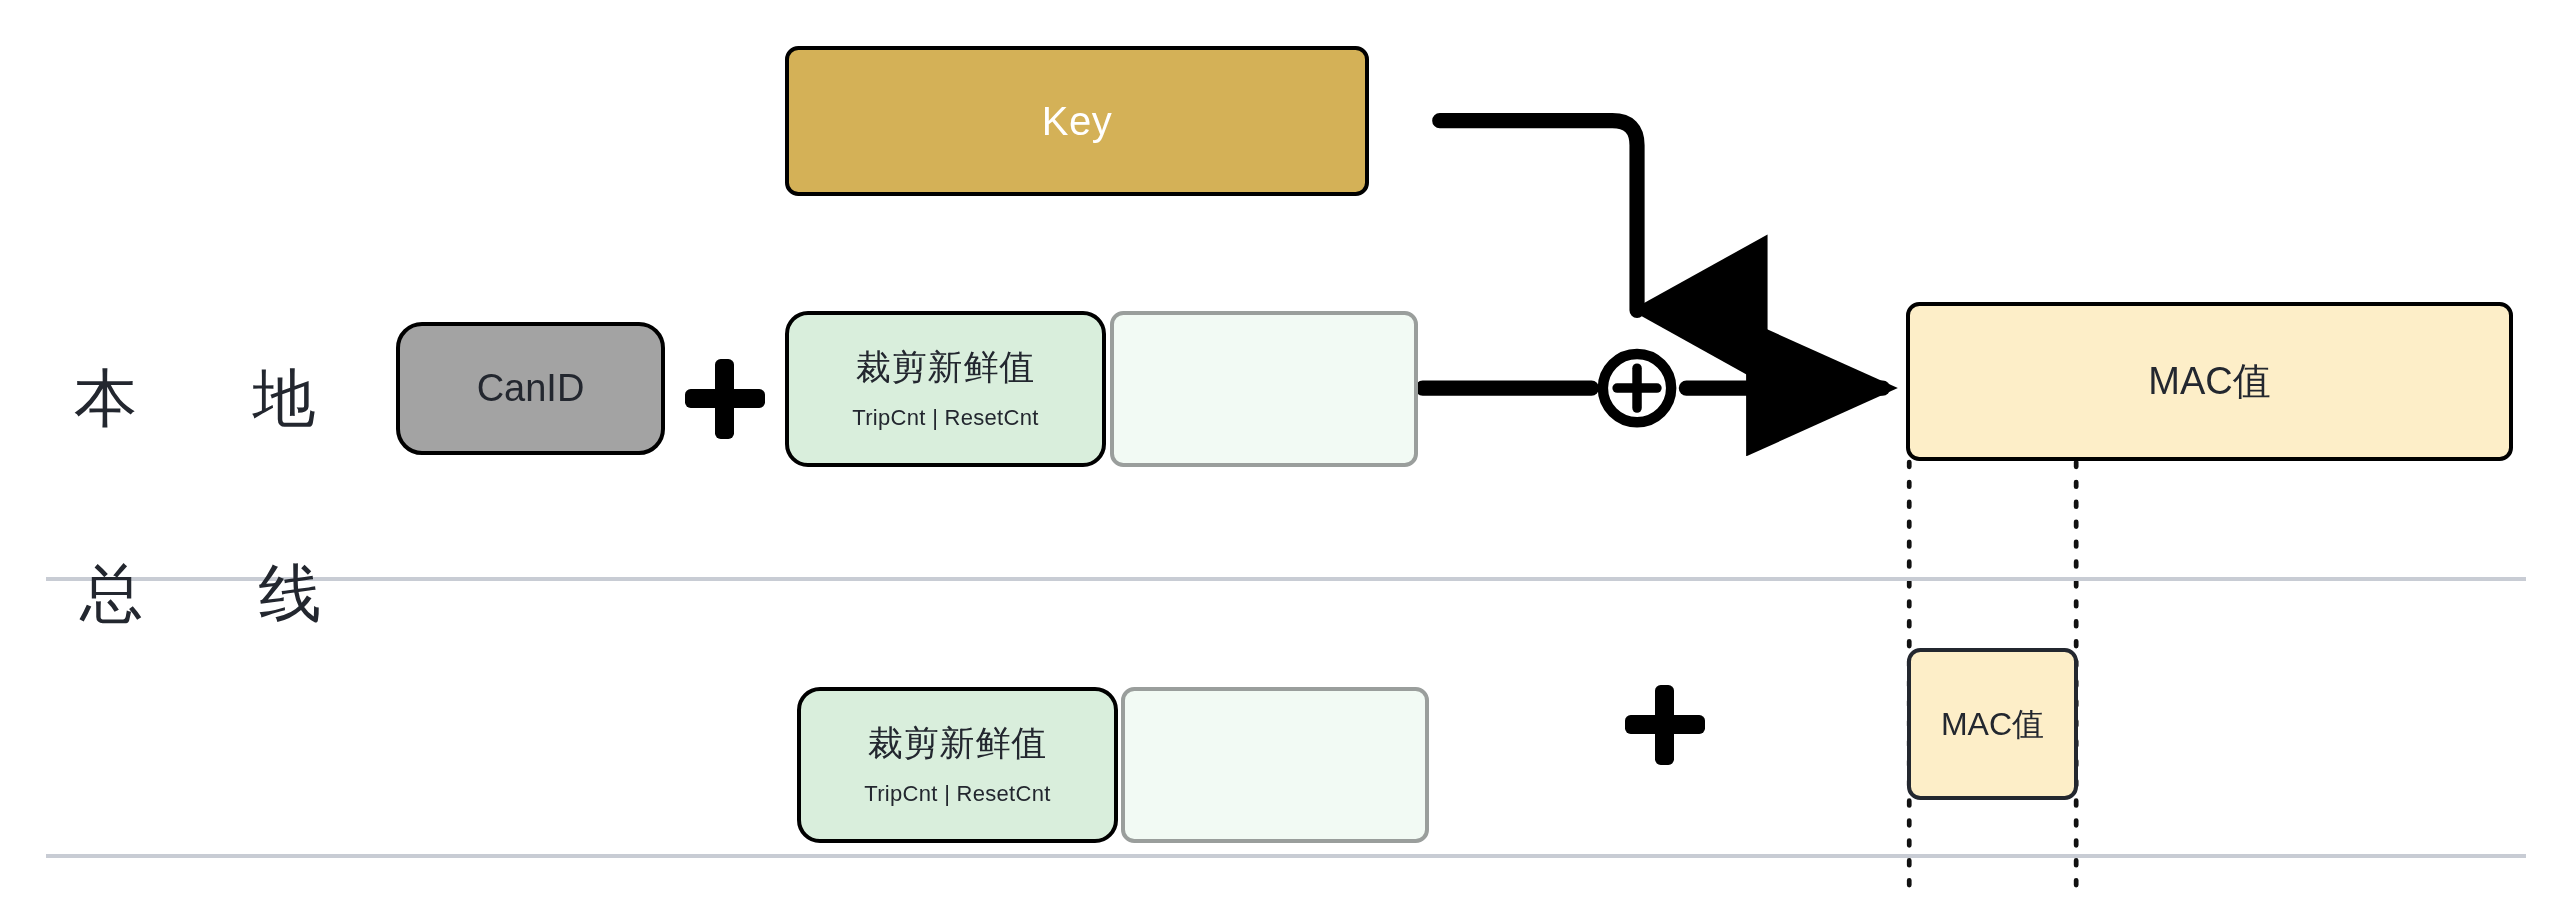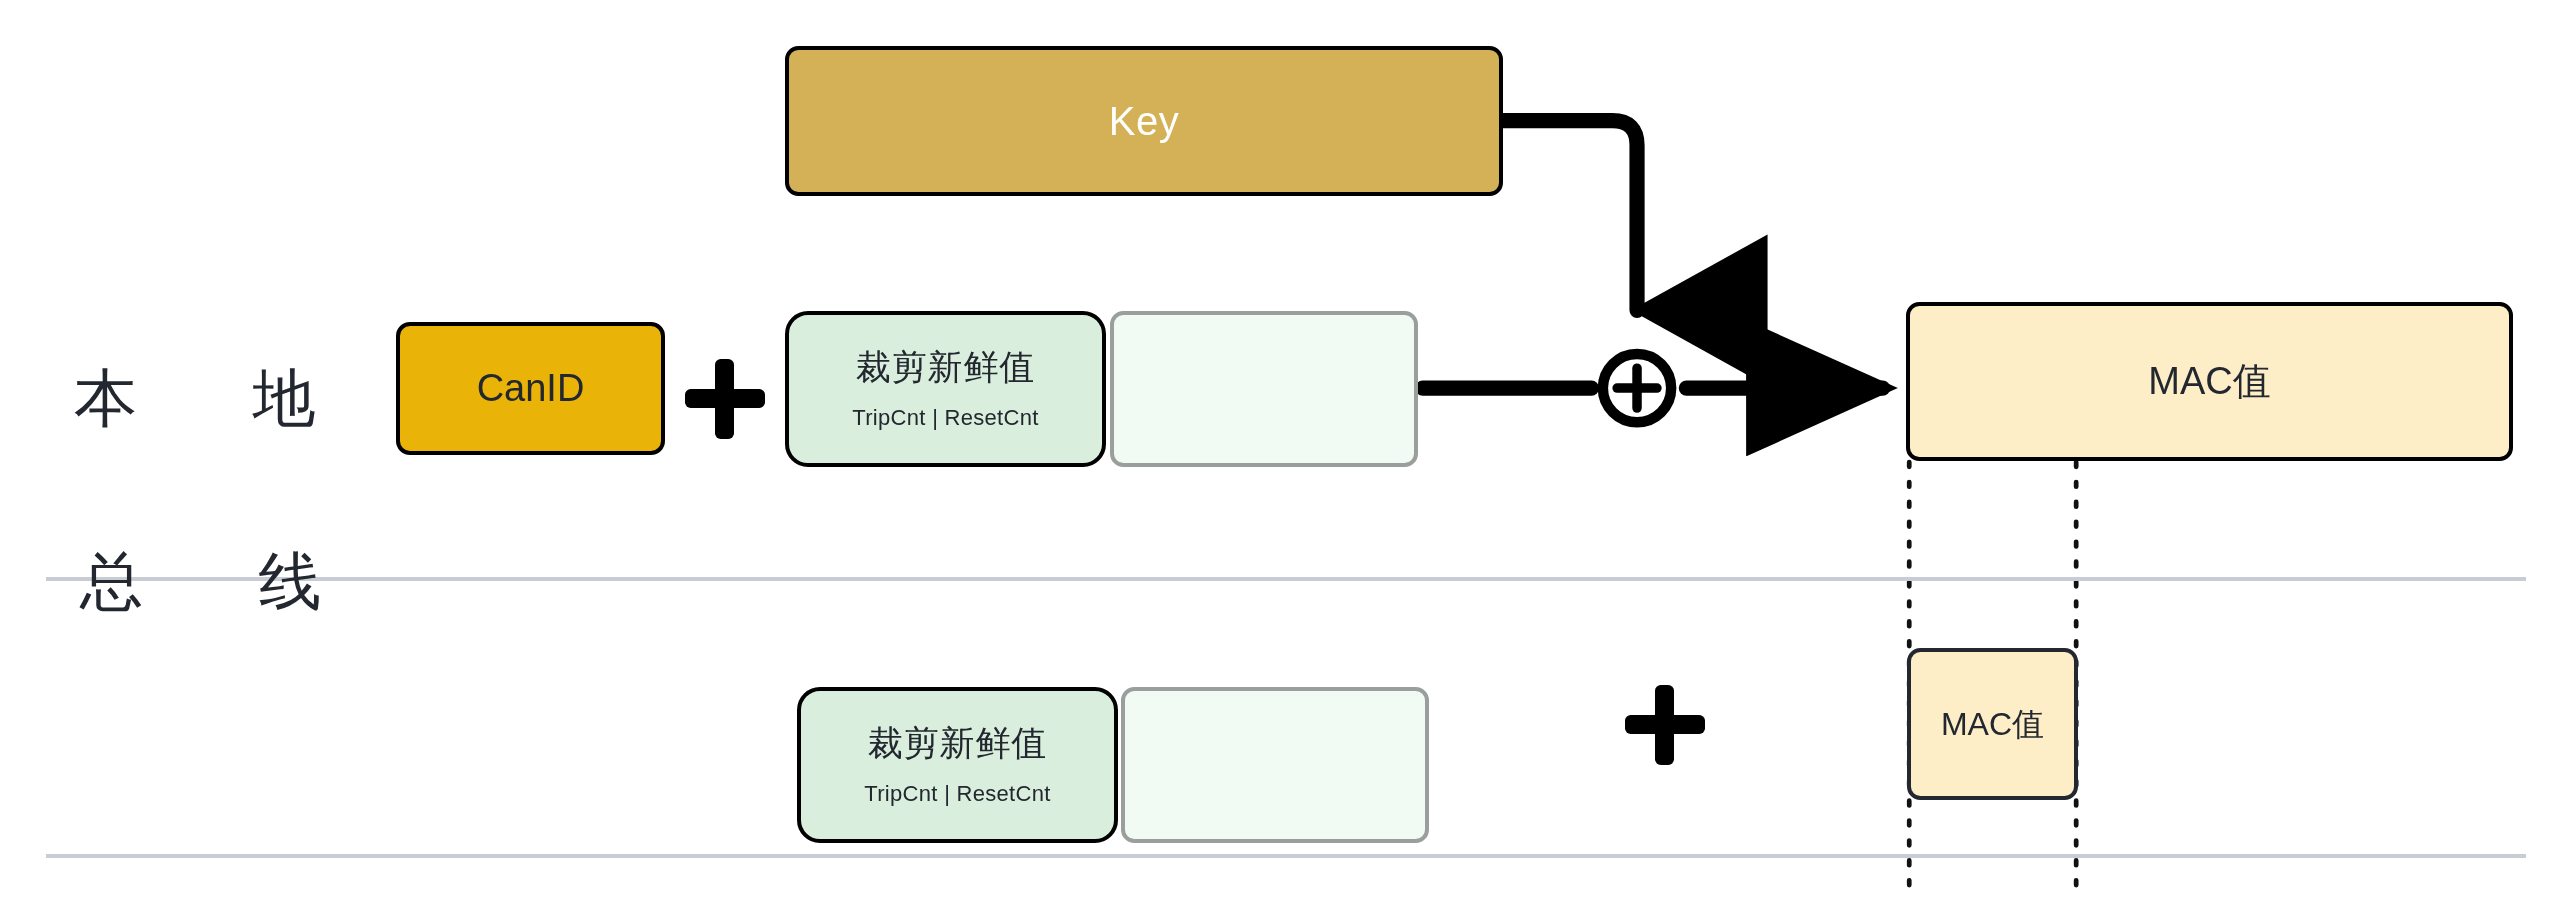"Key" #key-box { width: 718px -> 584px }
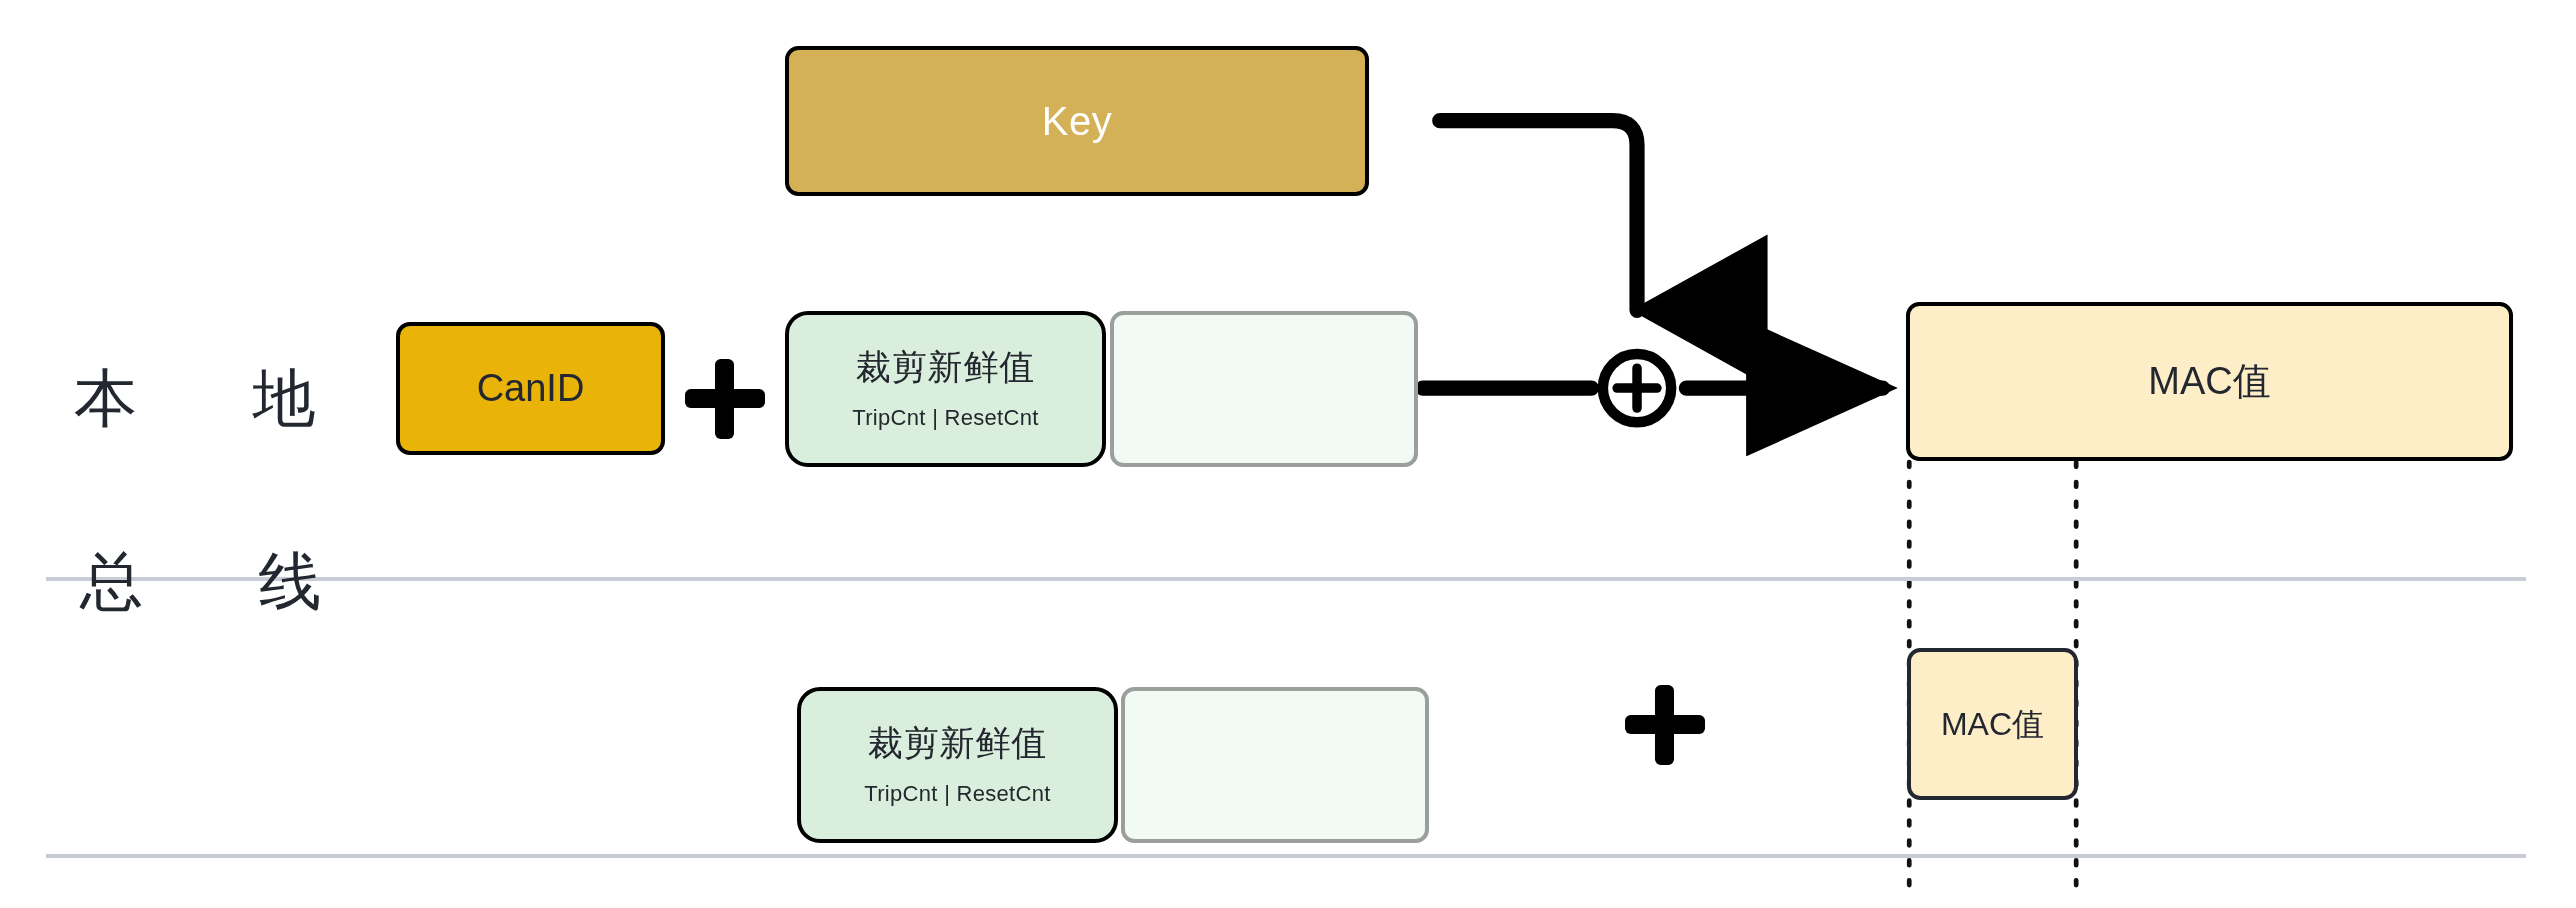"CanID" #canid-box { background: #eab308 -> #a3a3a3; border-radius: 14px -> 26px }
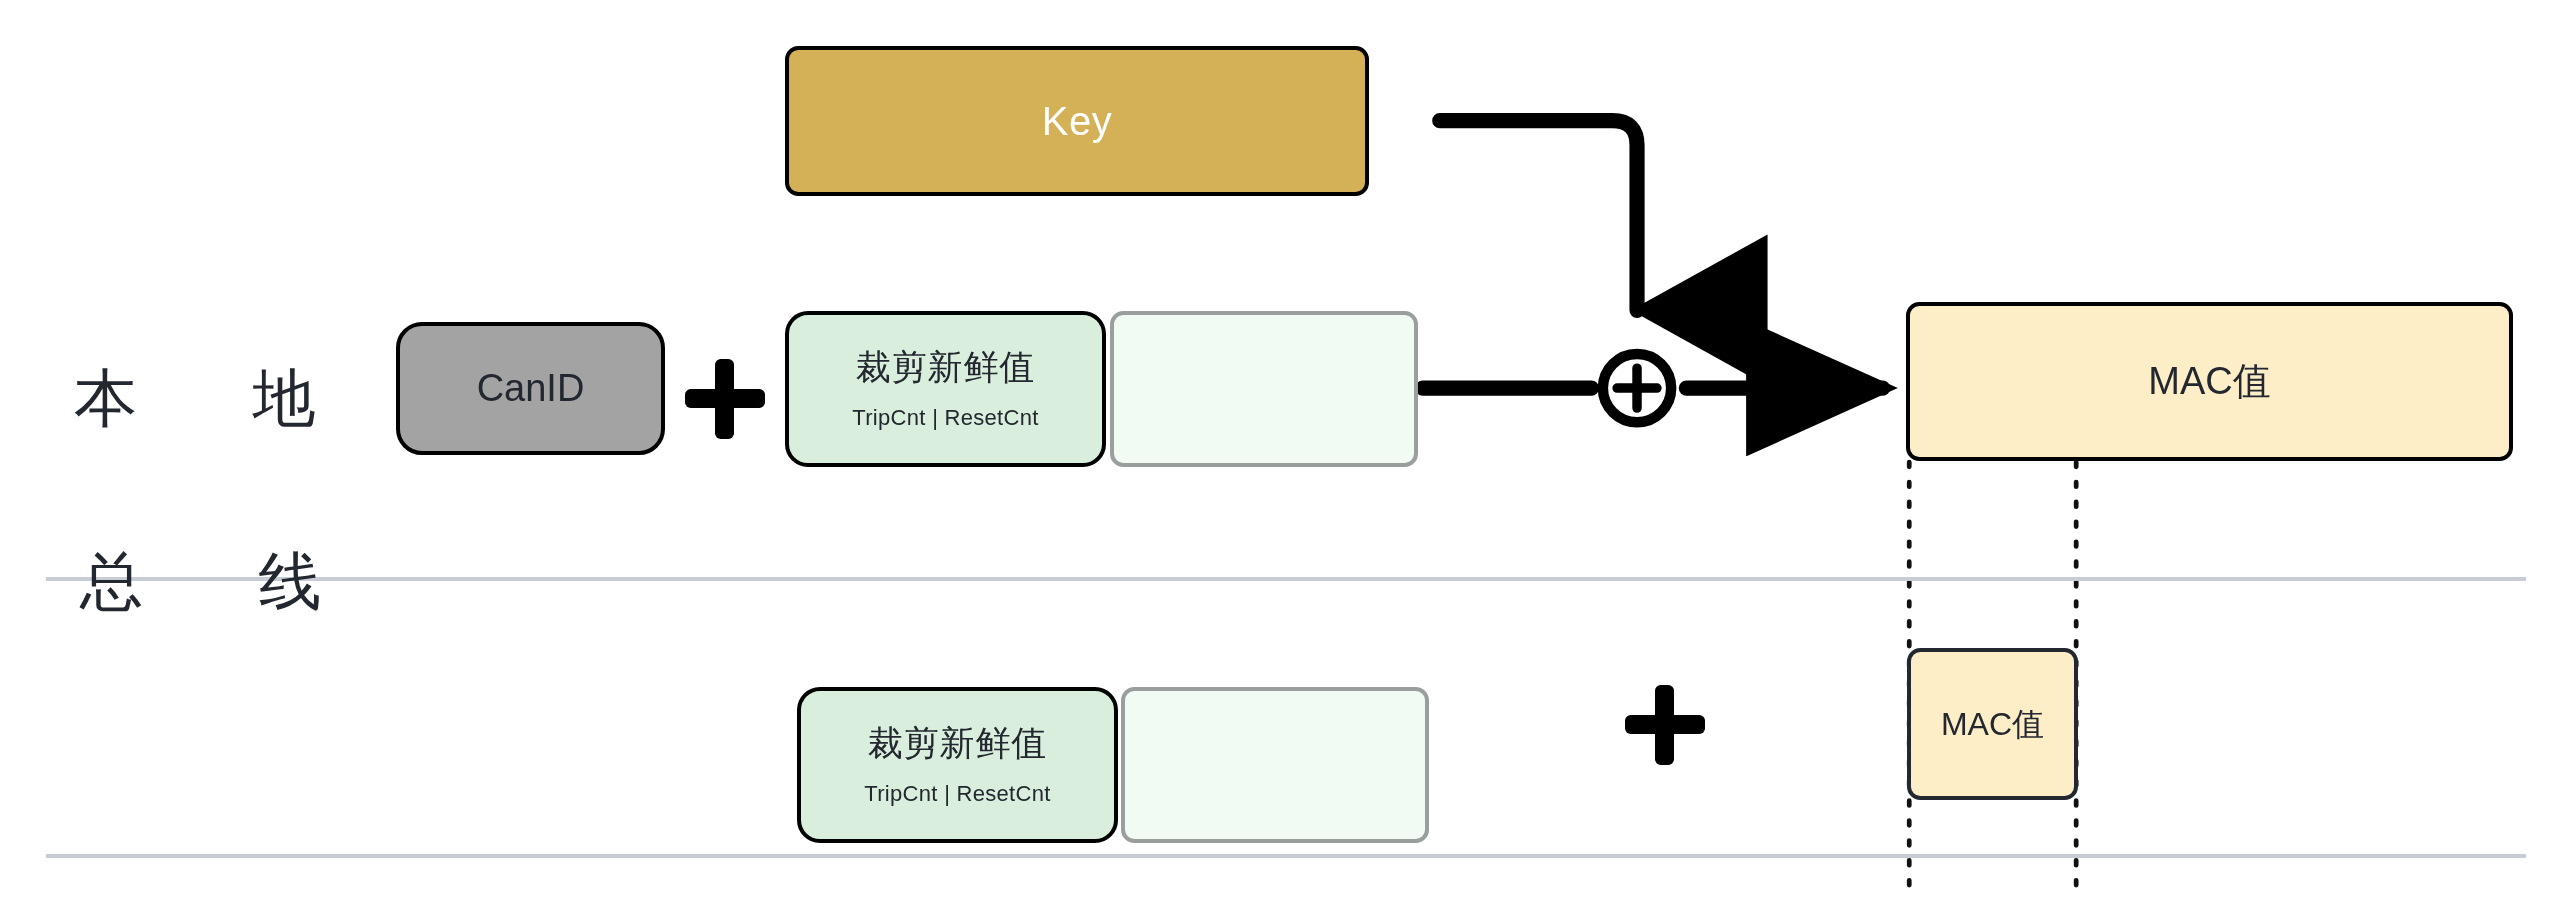"总 线" #label-bus { top: 539px -> 551px }
